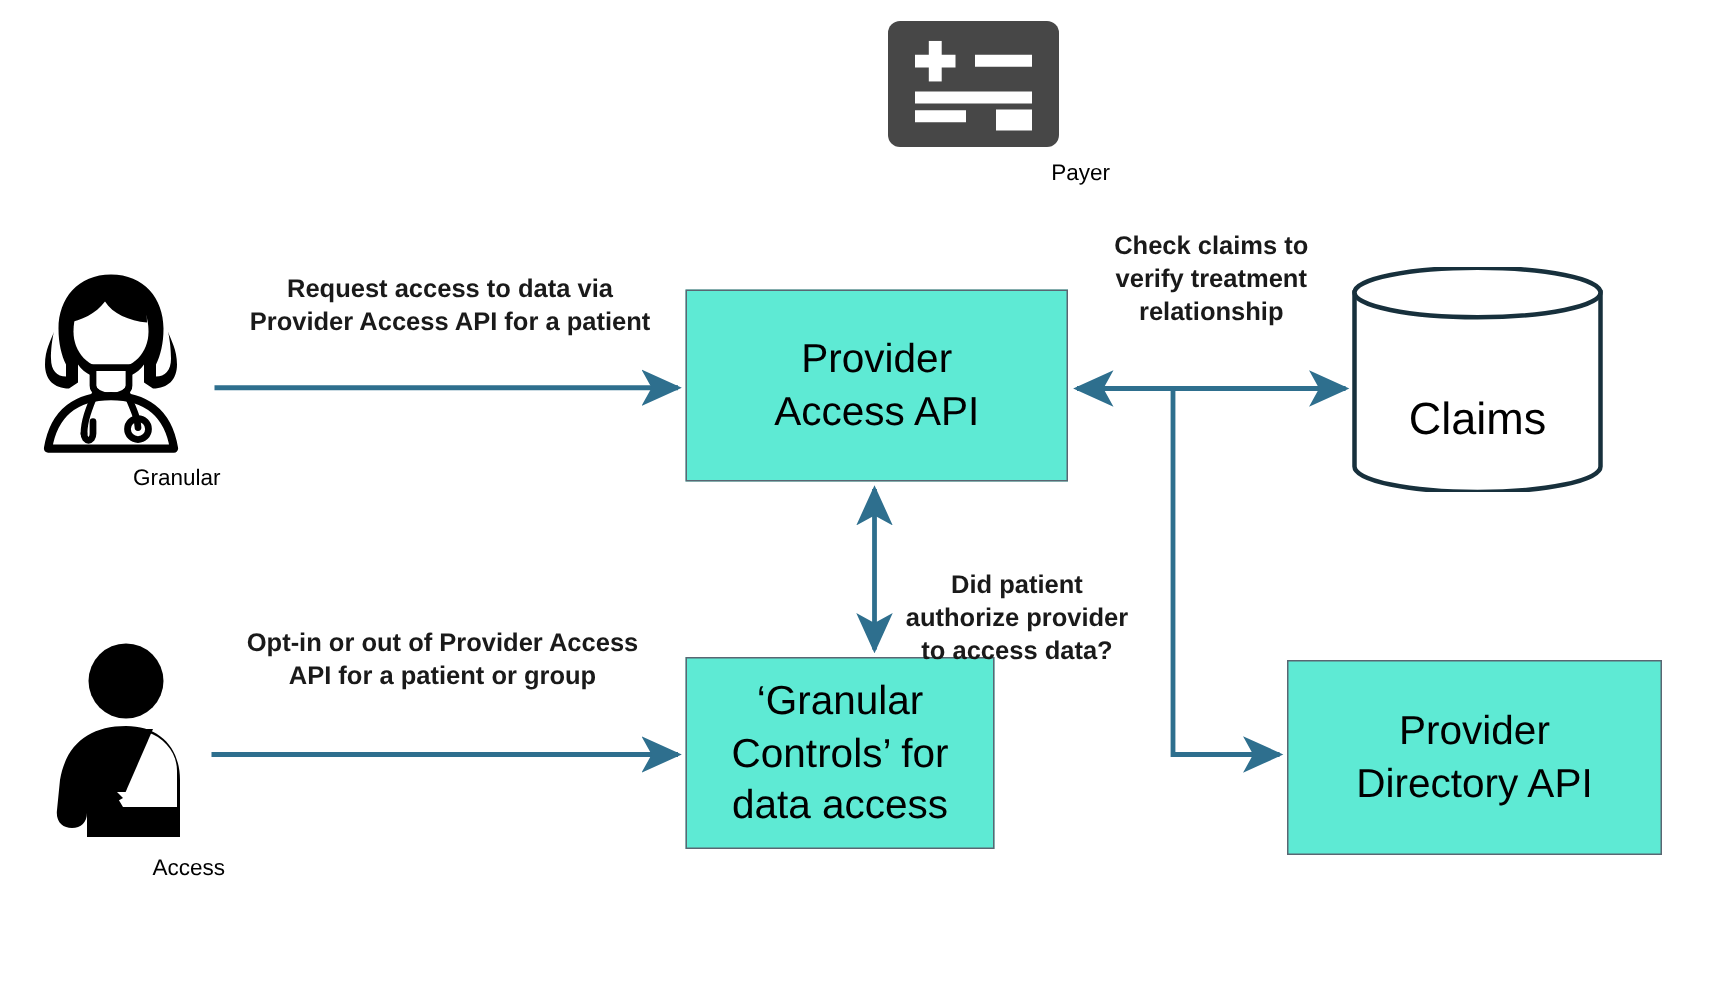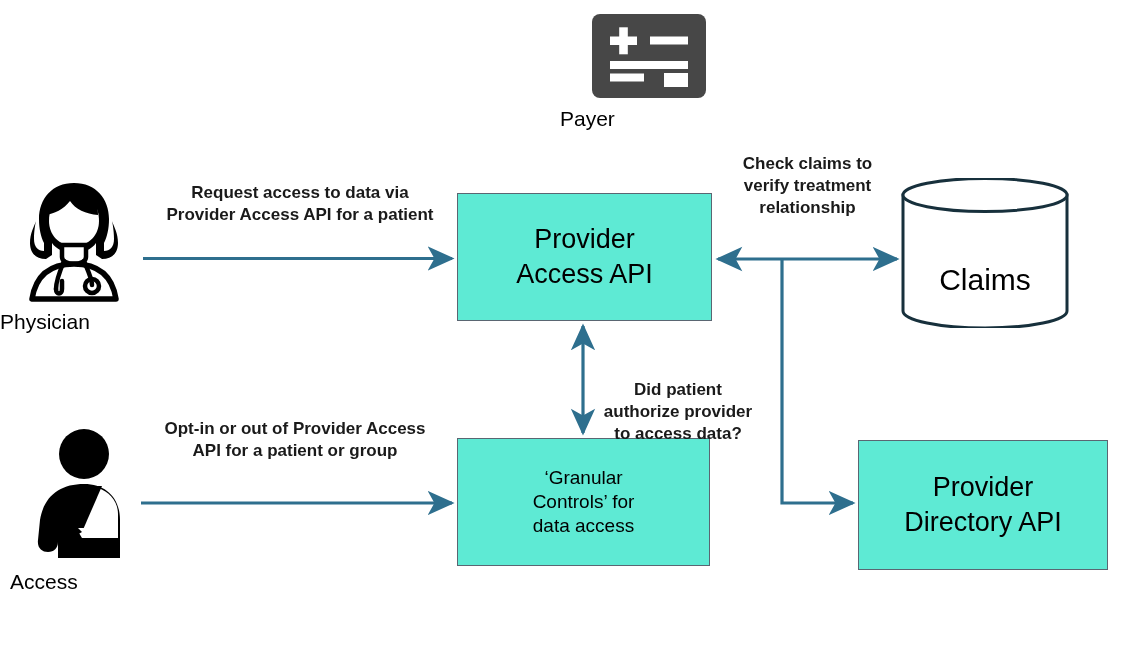"Payer" .actor-caption { font-size: 21px -> 15px; text-align: left -> right }
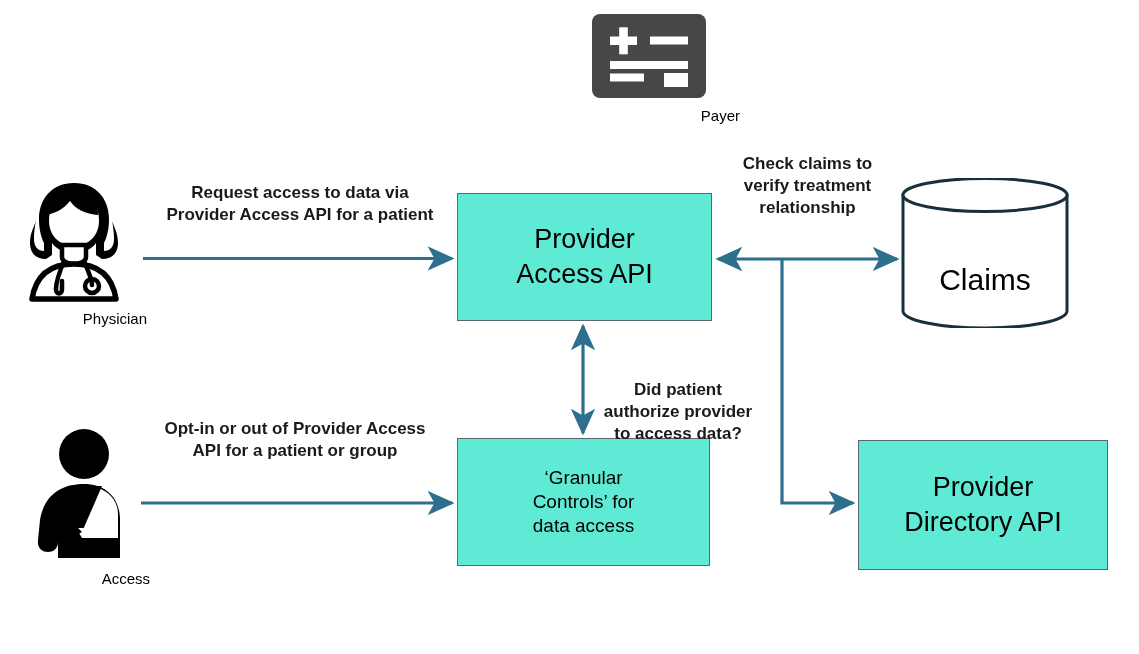"Physician" div.abs { text: Physician -> Granular }
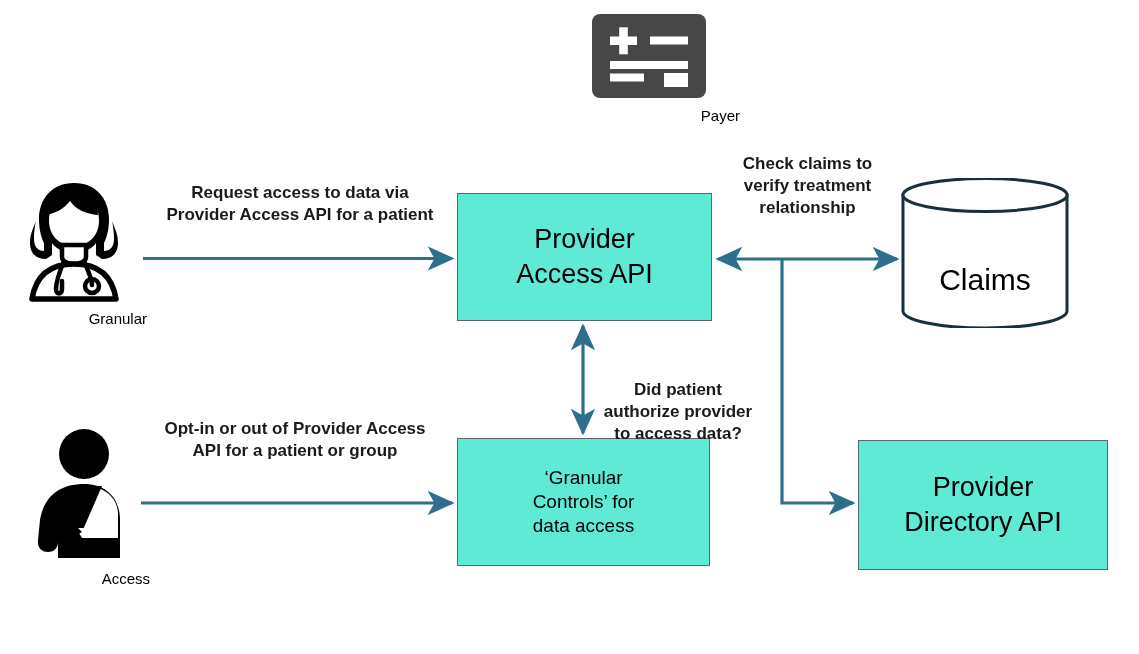"‘Granular" #box-granular-controls { font-size: 19px -> 27px; width: 253px -> 206px }
